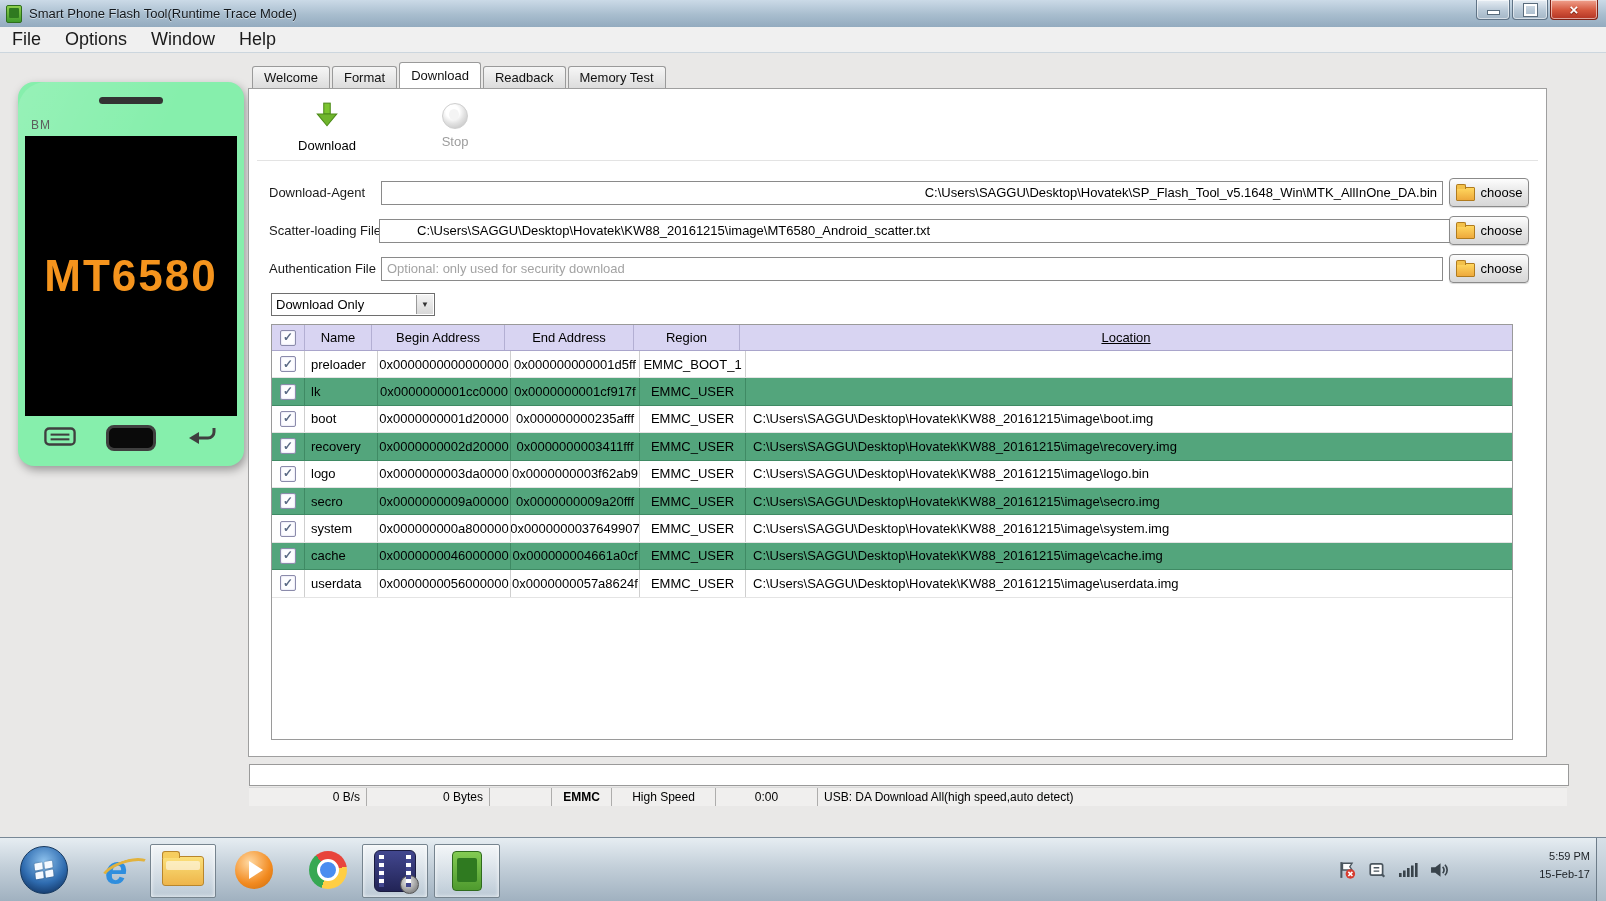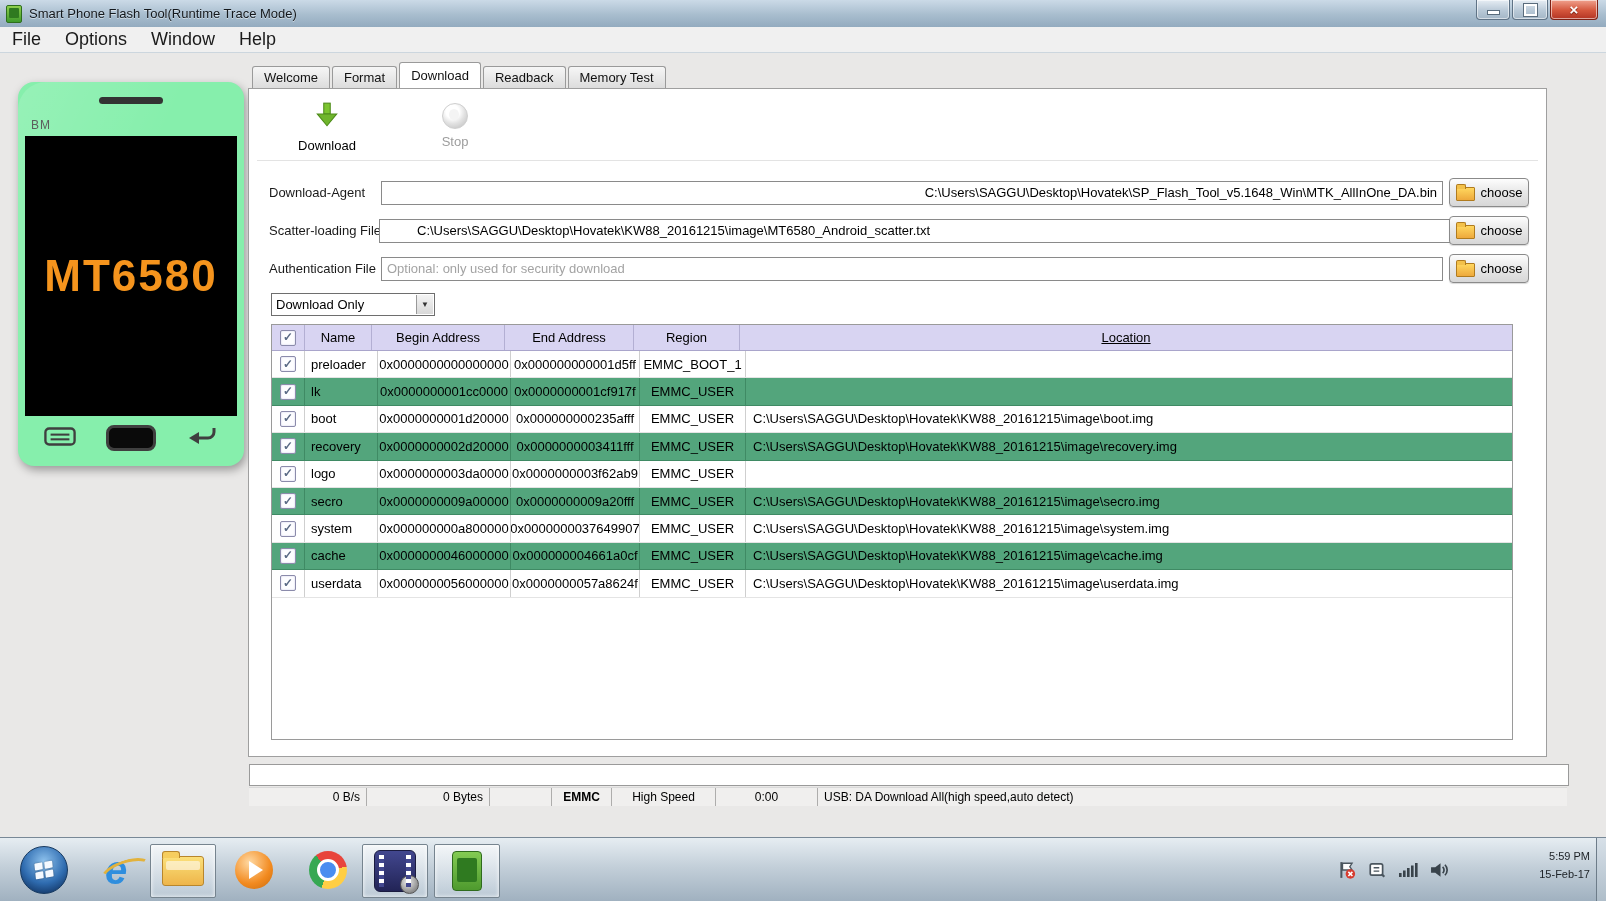"C:\Users\SAGGU\Desktop\Hovatek\KW88_20161215\image\logo." div.tc { html: none -> <div>C:\Users\SAGGU\Desktop\Hovatek\KW88_20161215\image\logo.bin</div> }
